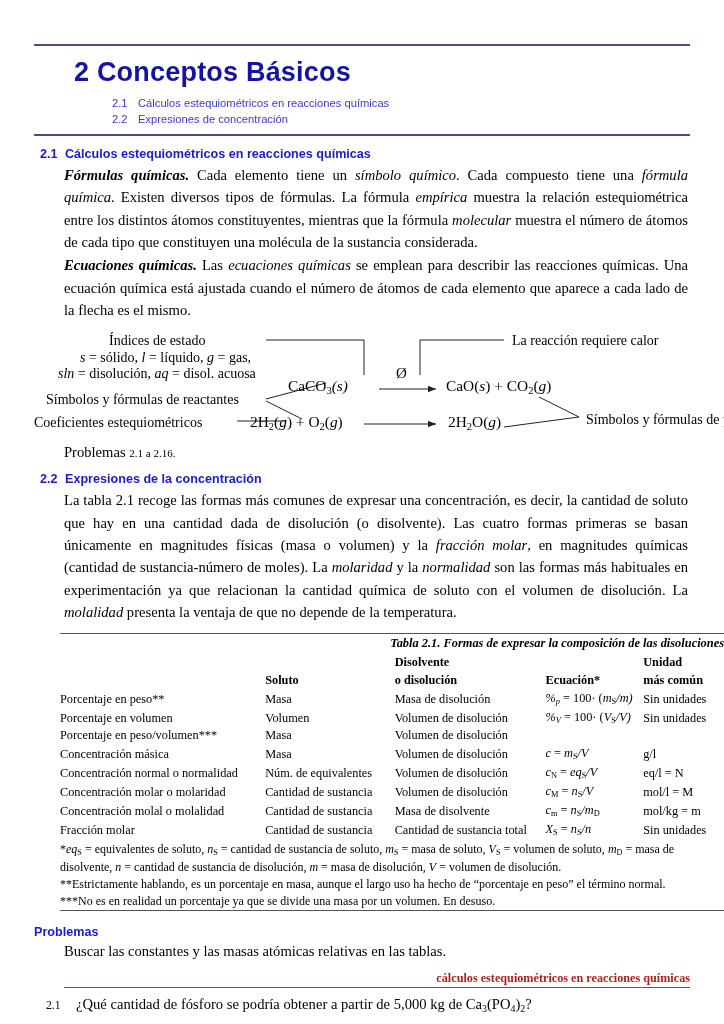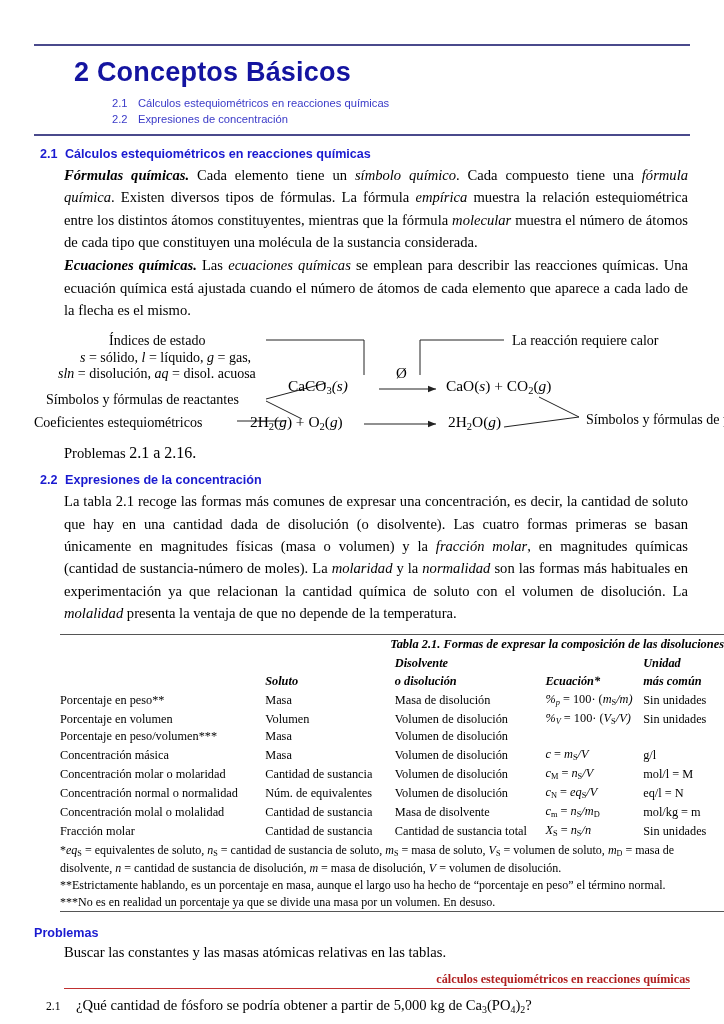"2.1 a 2.16." .problemas-ref .small { font-size: 16px -> 11px }
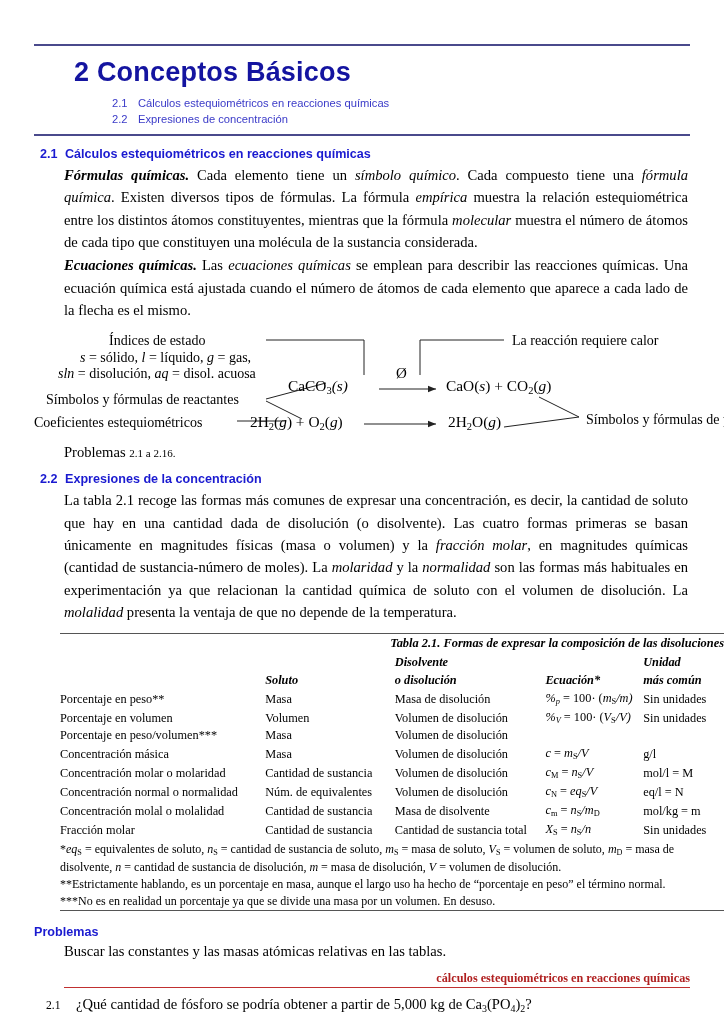"Disolvente" table.t21 th { font-style: italic -> none }
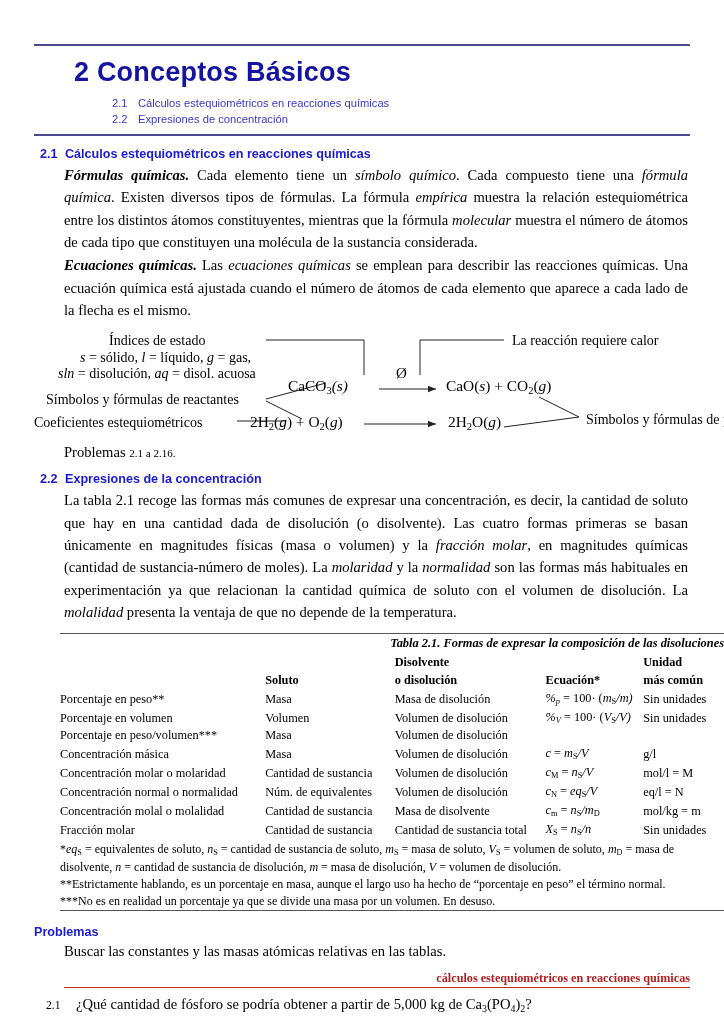"Concentración molar o molaridad" tr { order: before "Concentración normal o normalidad" -> after "Concentración normal o normalidad" }
